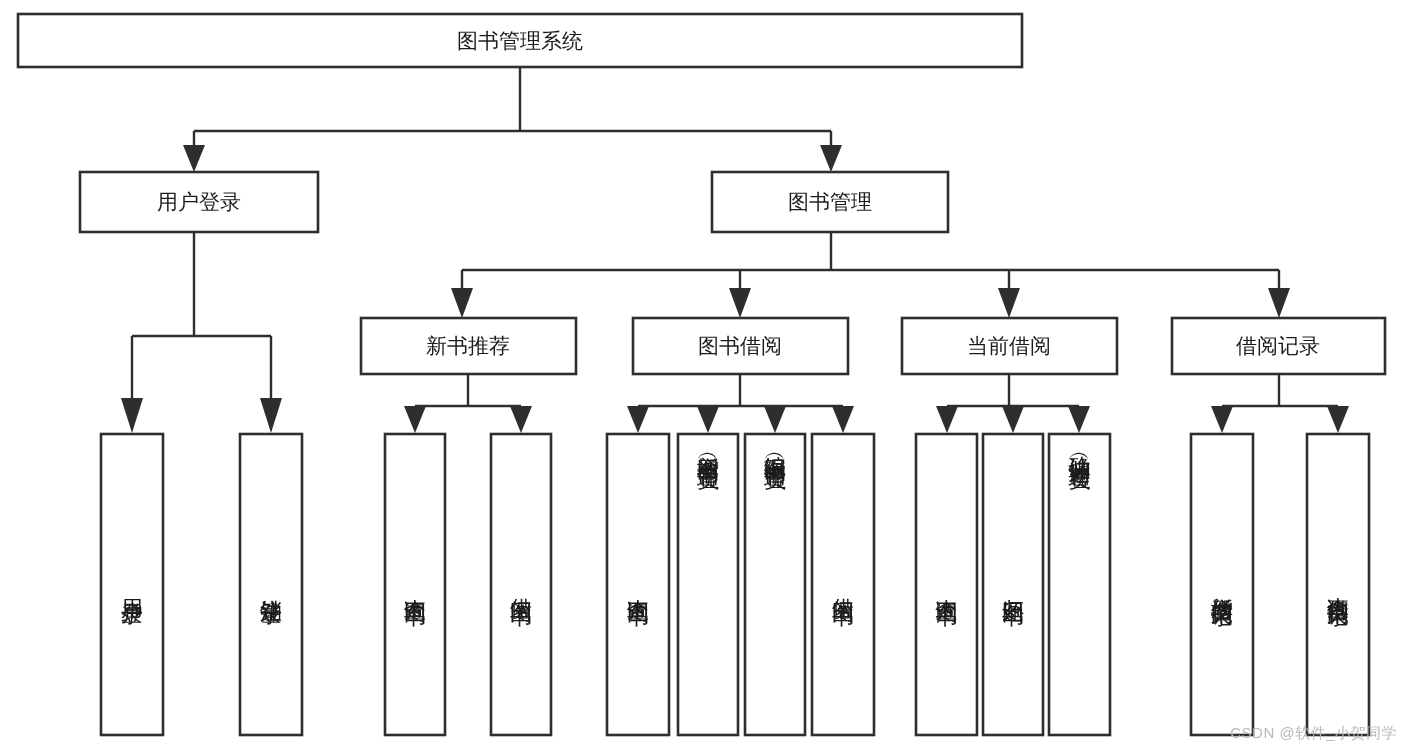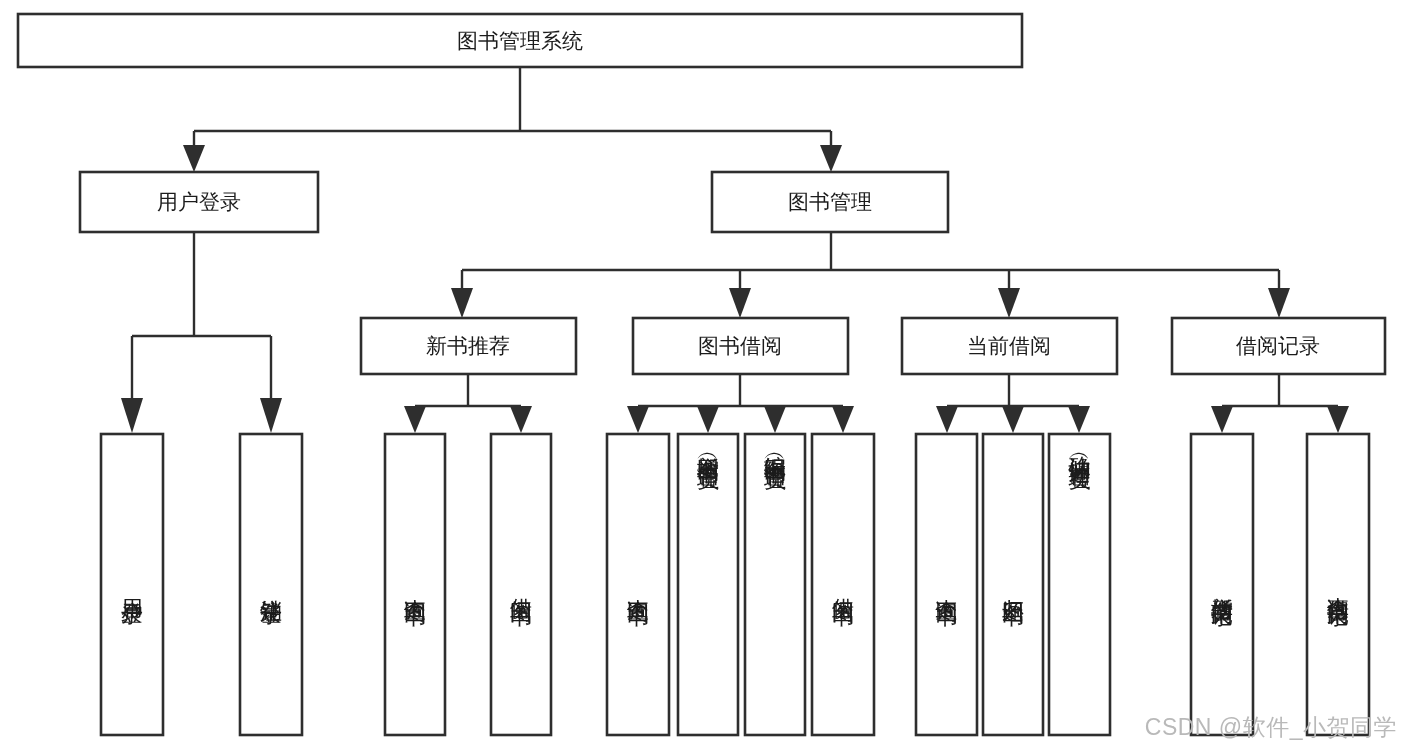"CSDN @软件_小贺同学" .watermark { font-size: 23px -> 15px }
